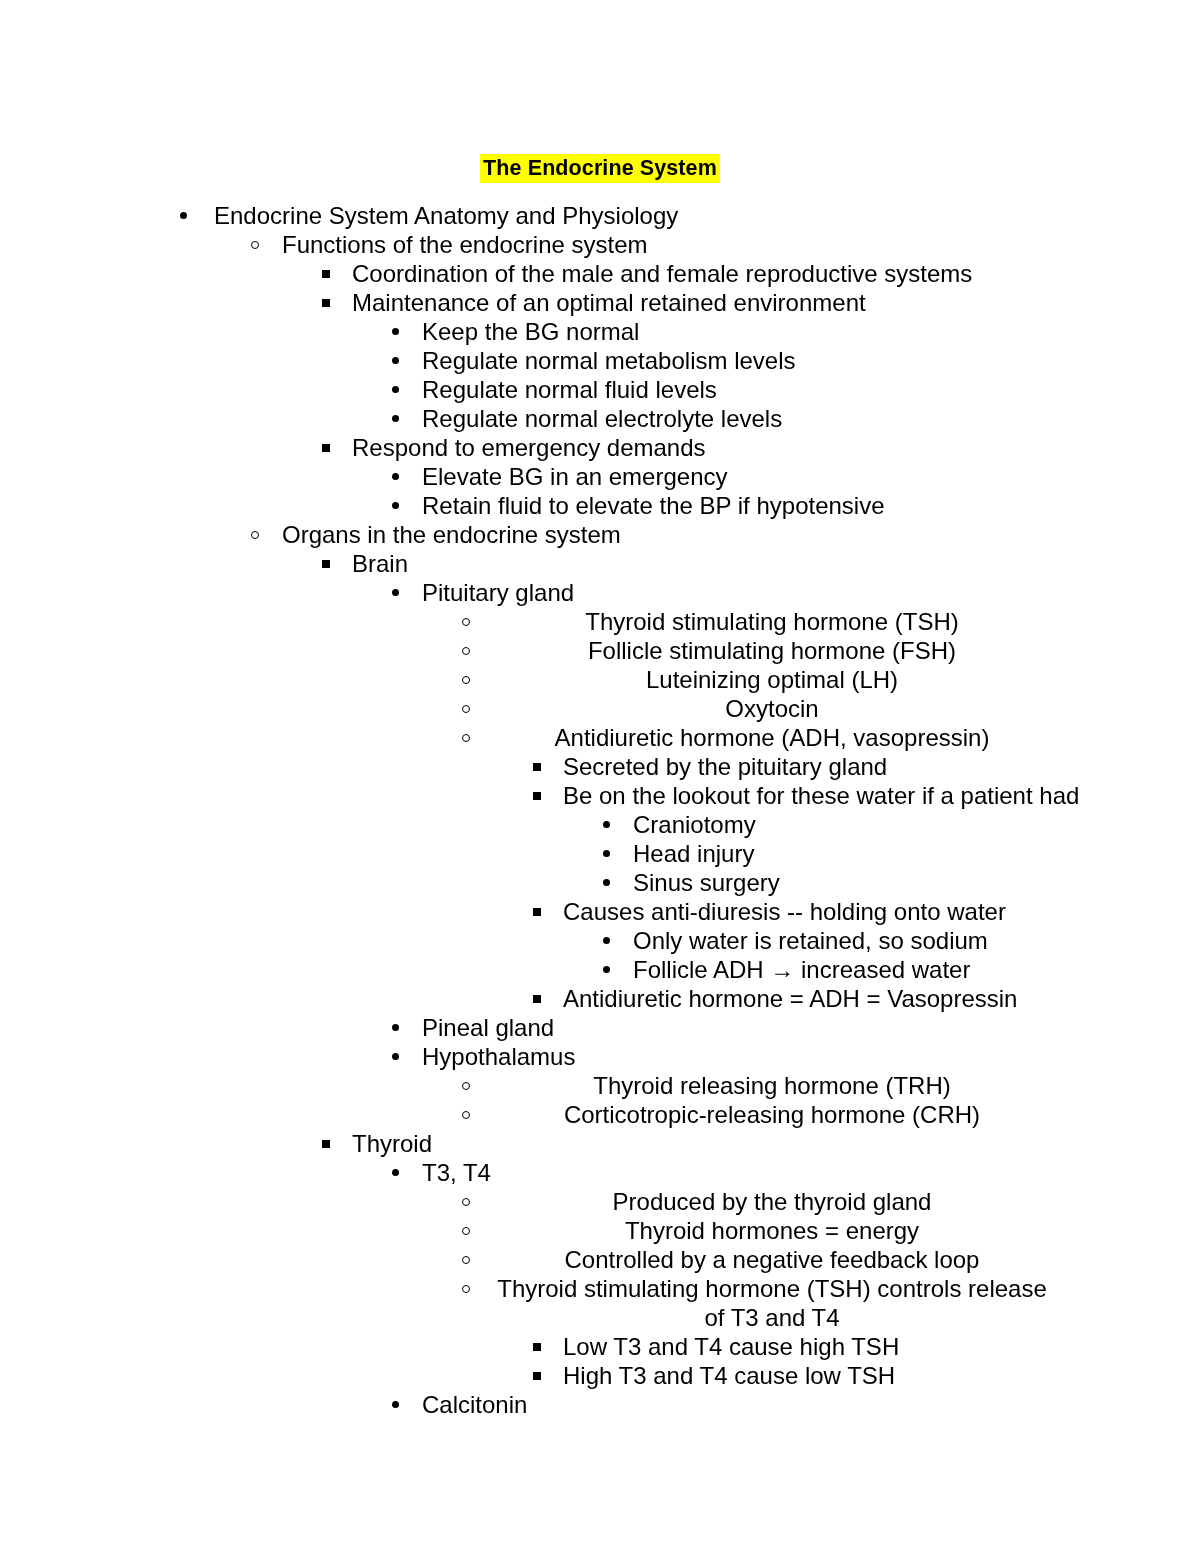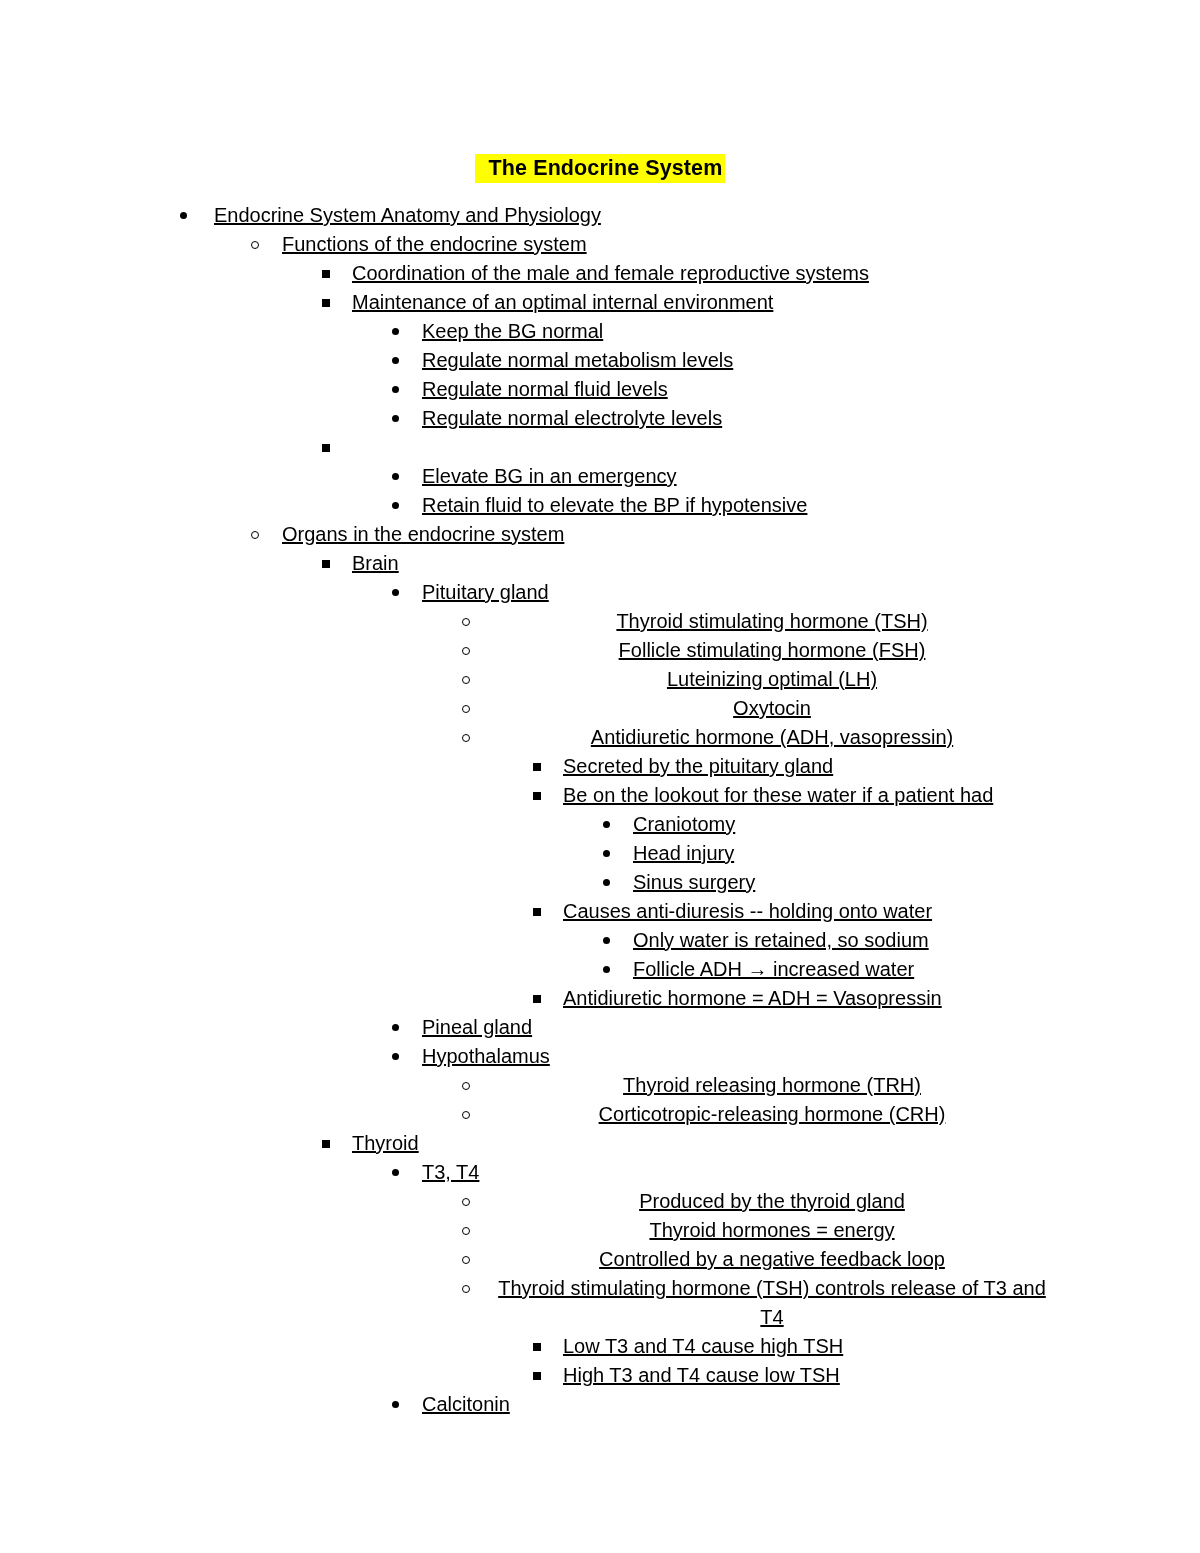"The Endocrine System" #doc-title .hl { padding: 2px 3px 3px 14px -> 2px 3px 3px 3px }
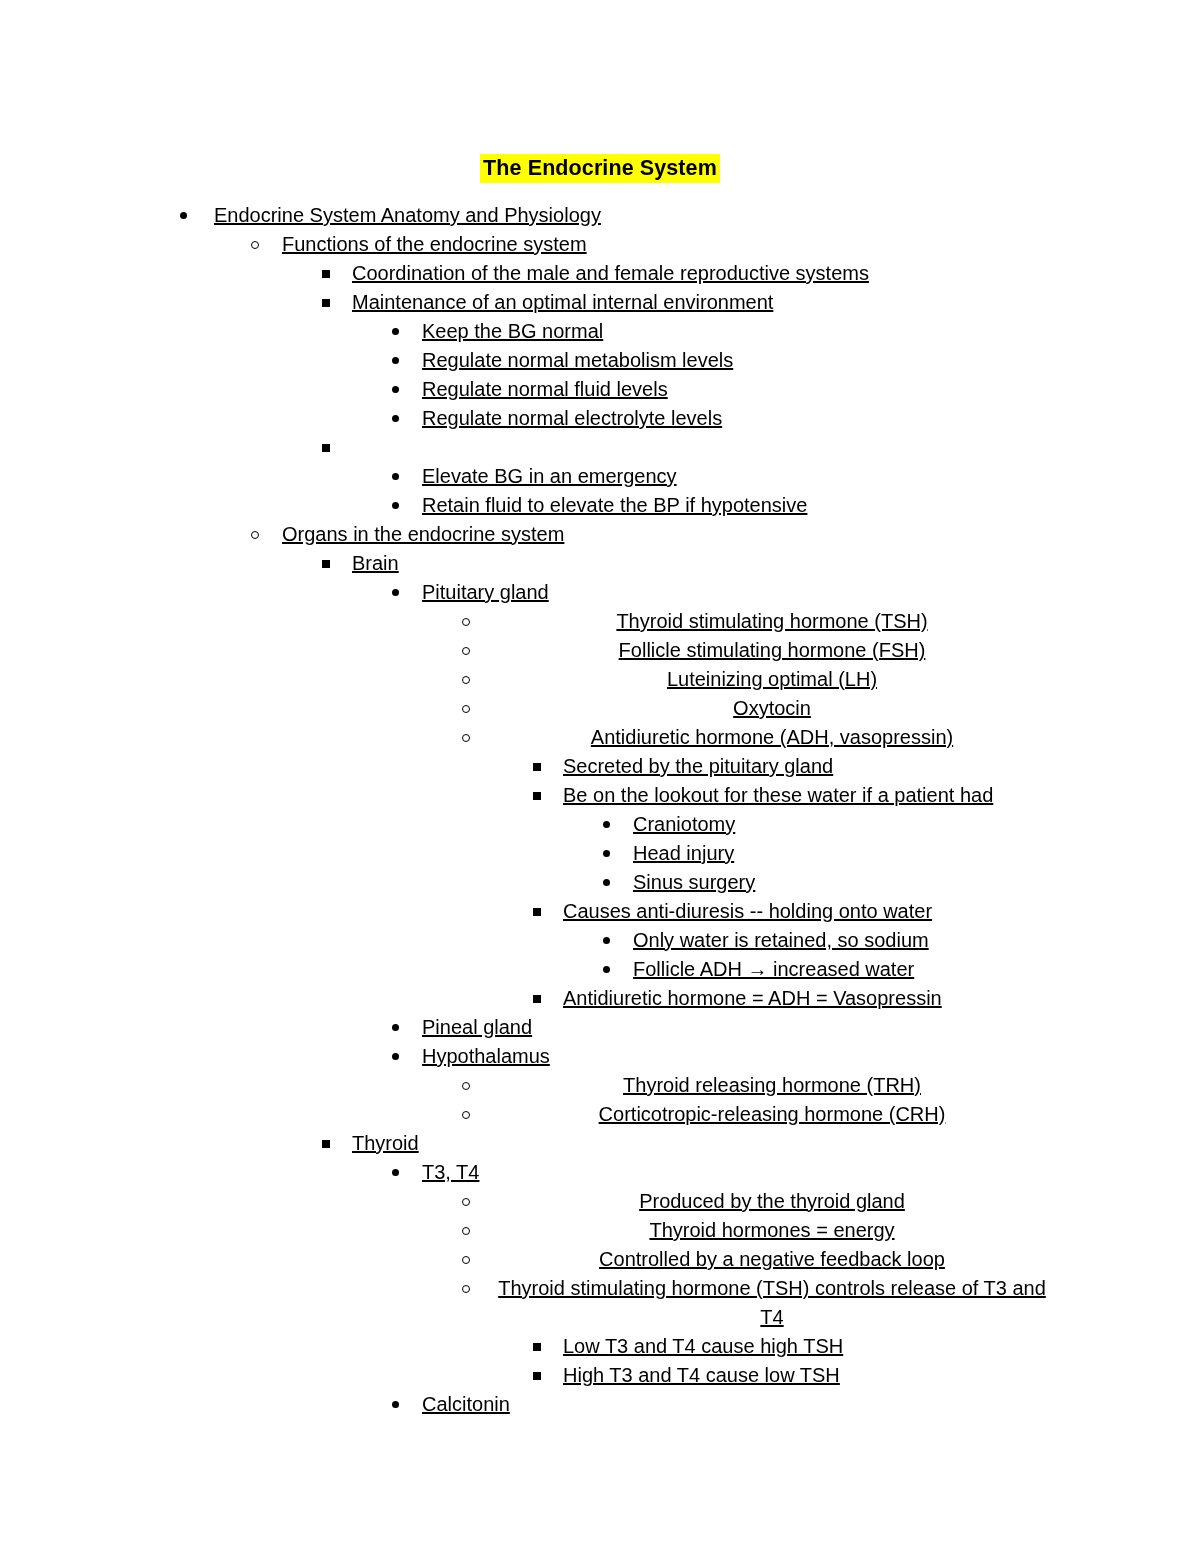"Endocrine System Anatomy and Physiology" .li { font-size: 20px -> 24px; text-decoration: underline -> none }
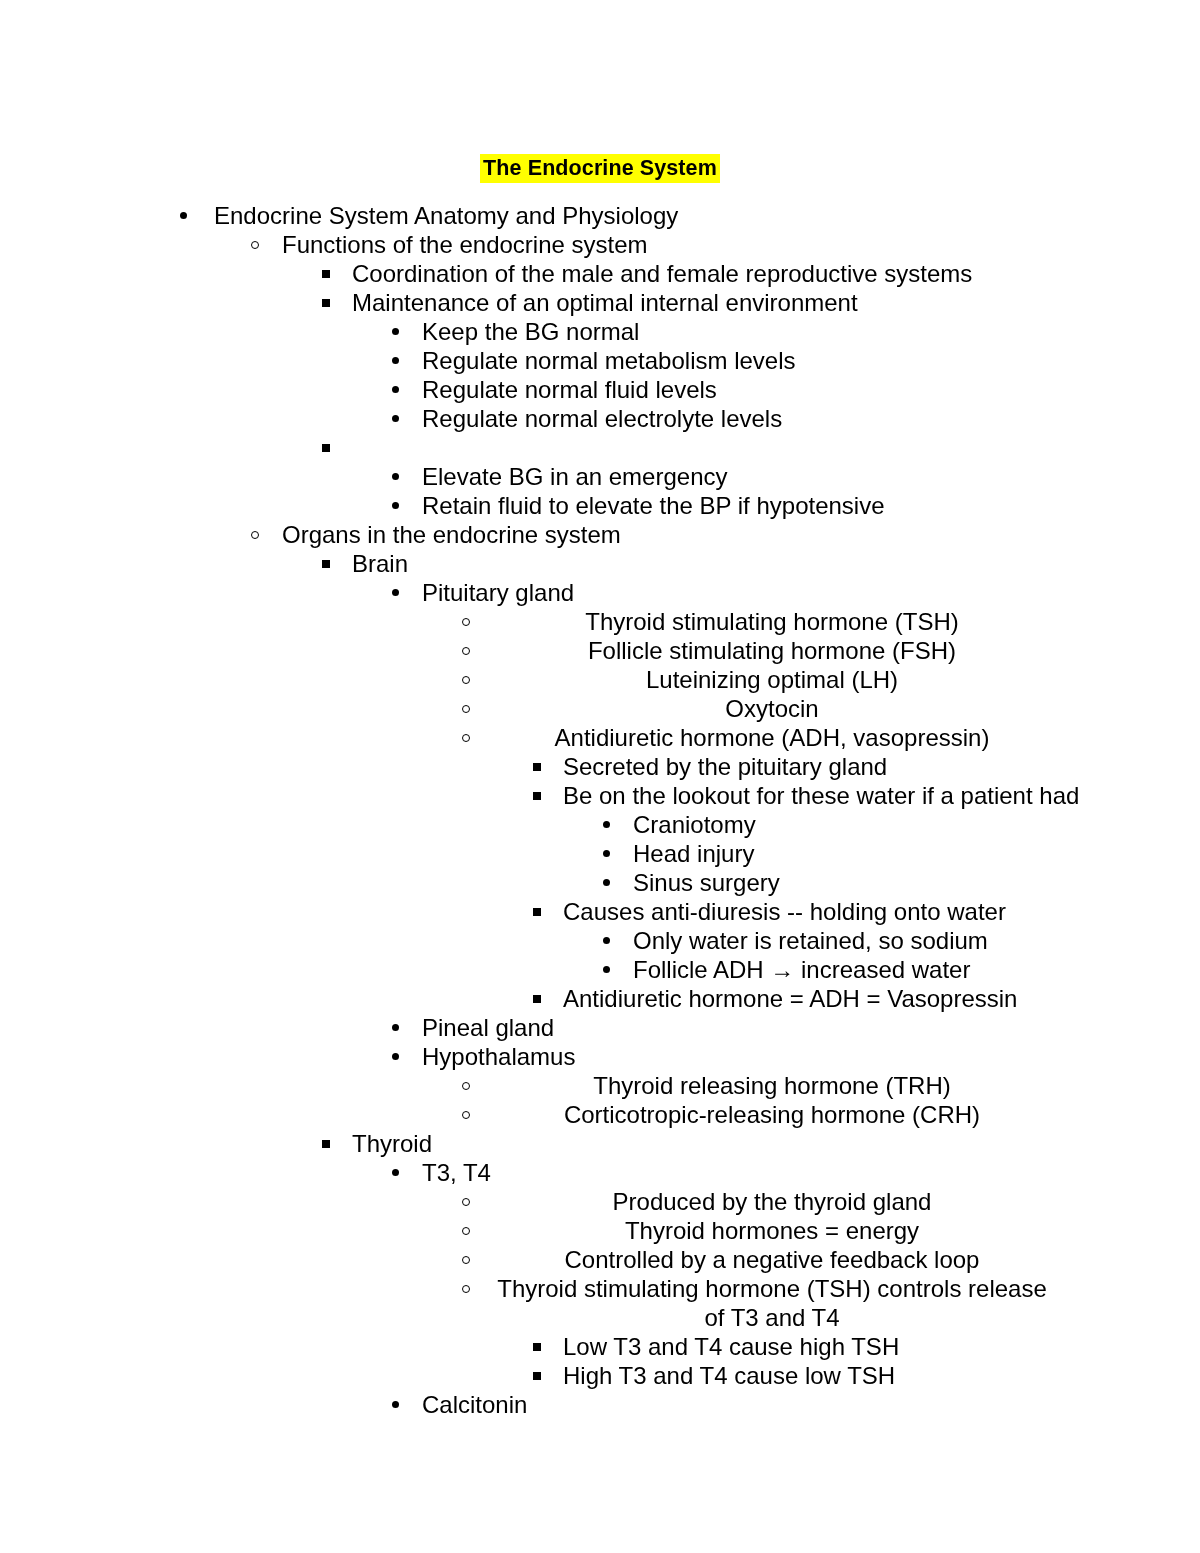"Maintenance of an optimal internal" span.txt { text: internal -> retained }
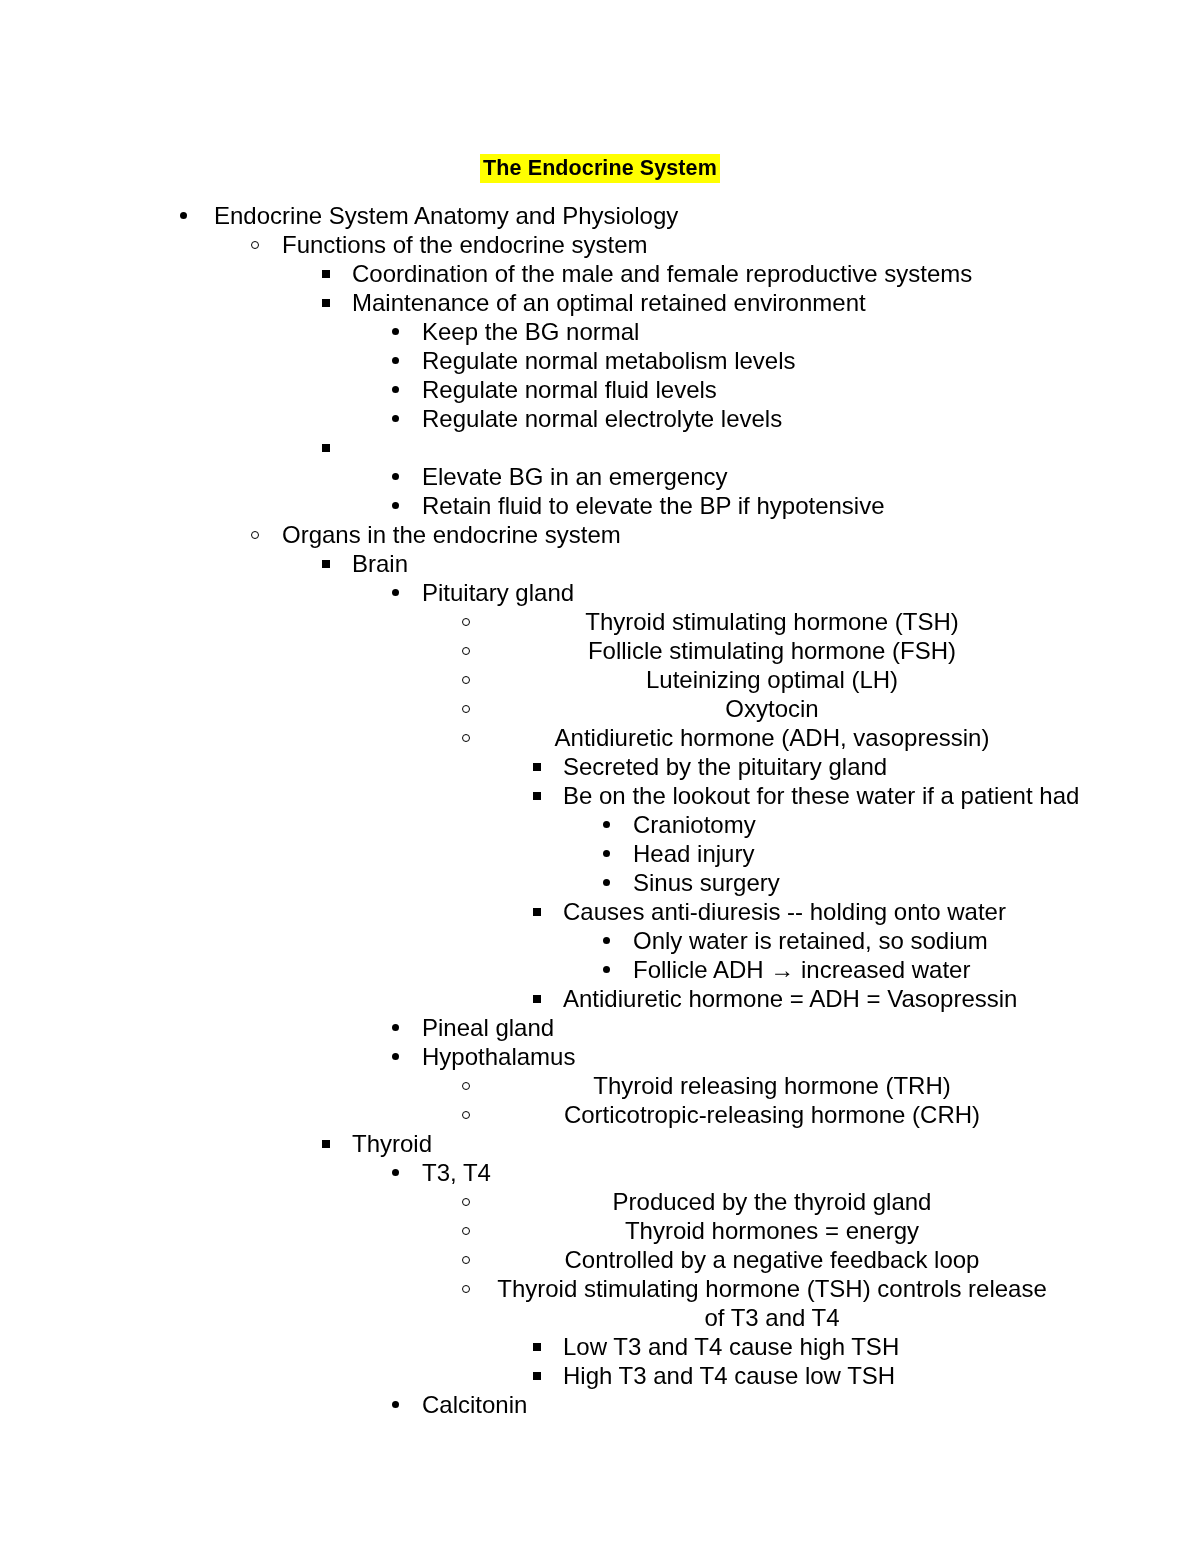"Respond to emergency demands" span.txt { html: none -> <span>Respond to emergency demands</span> }
